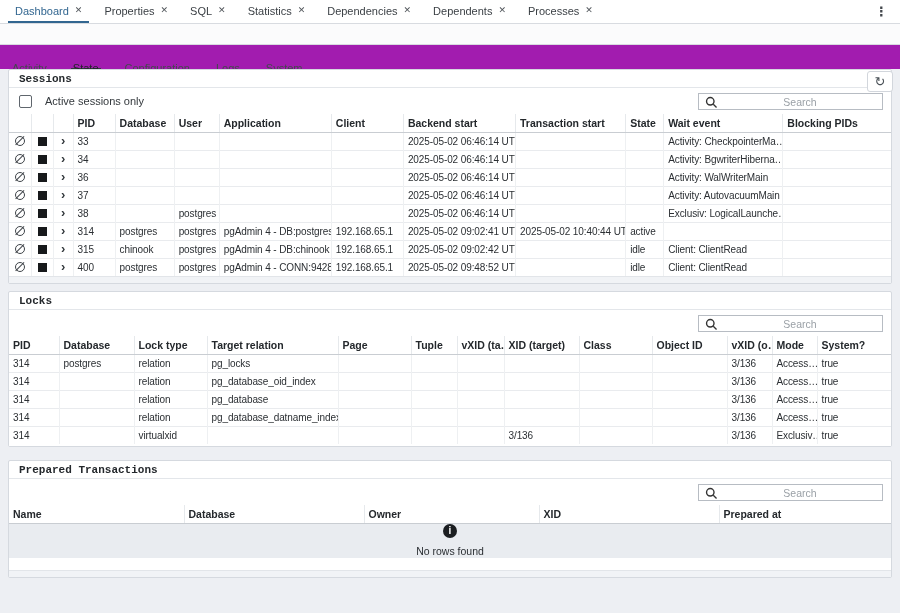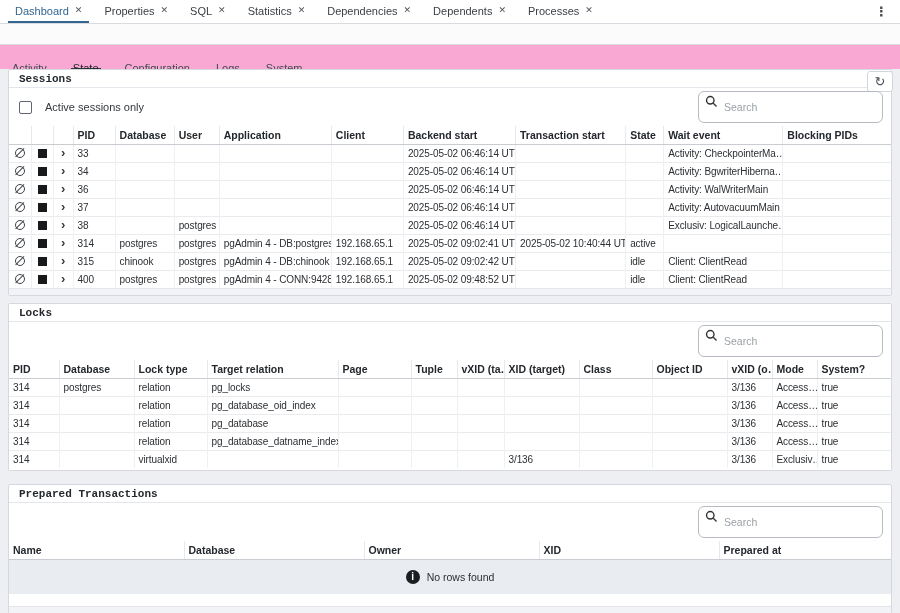"Dashboard" .app { background: #f9a8d4 -> #a21caf }
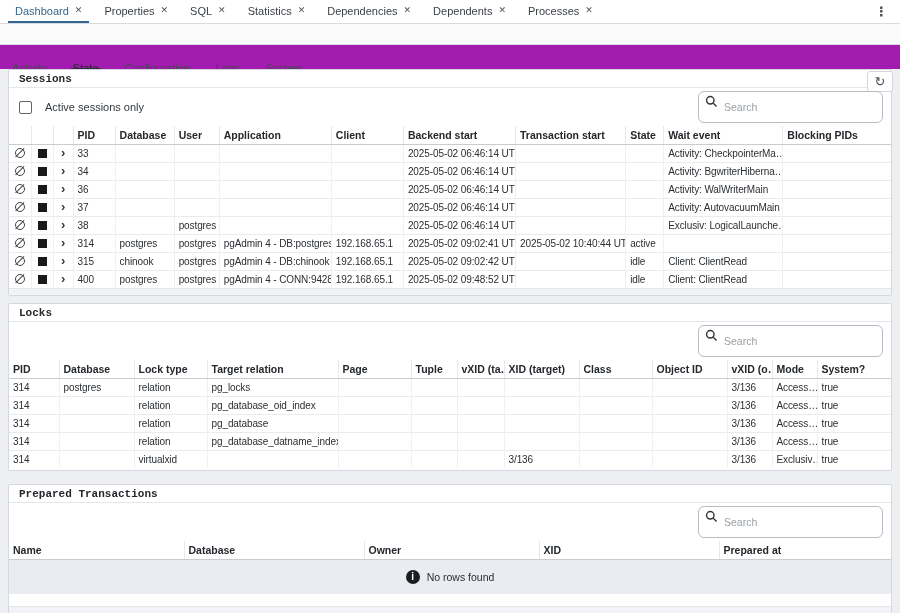"Search" .search input { border-radius: 6px -> 0; height: 32px -> 17px; text-align: none -> center }
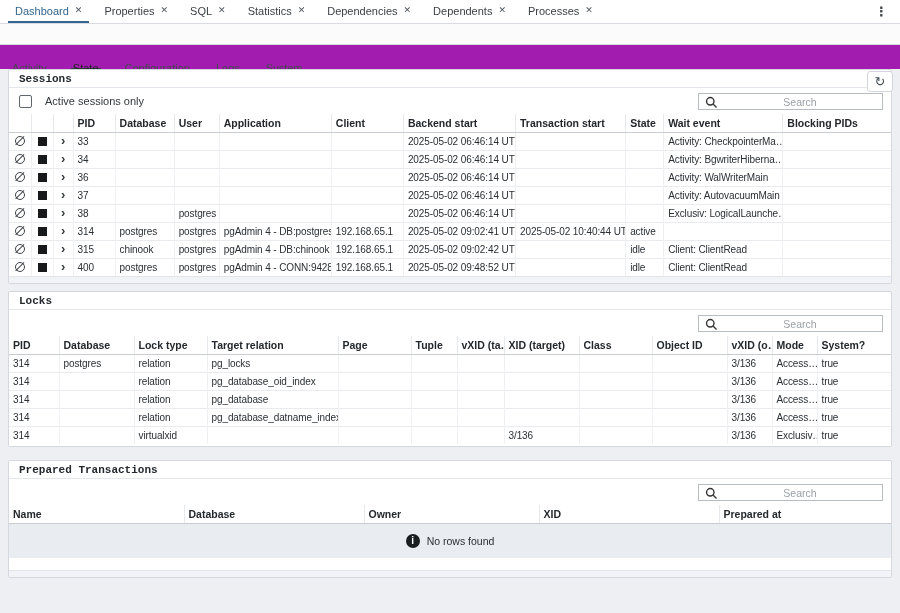"No rows found" .norows { flex-direction: none -> column }
